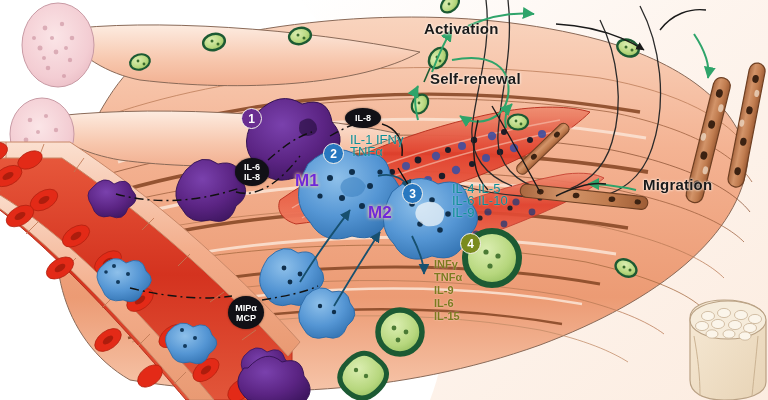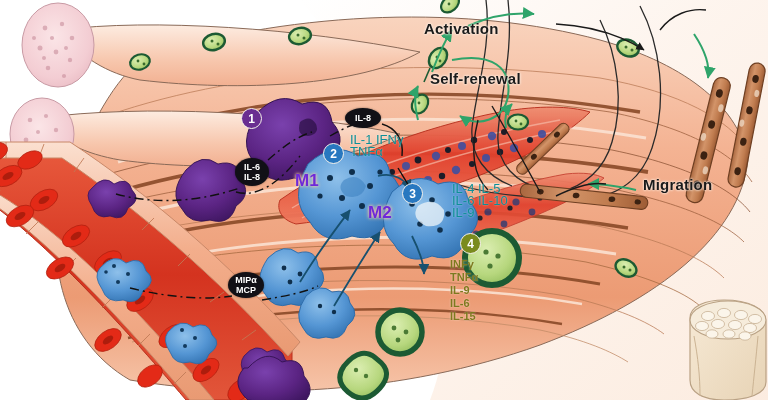"INFγ" div.cyto2 { left: 450px -> 434px }
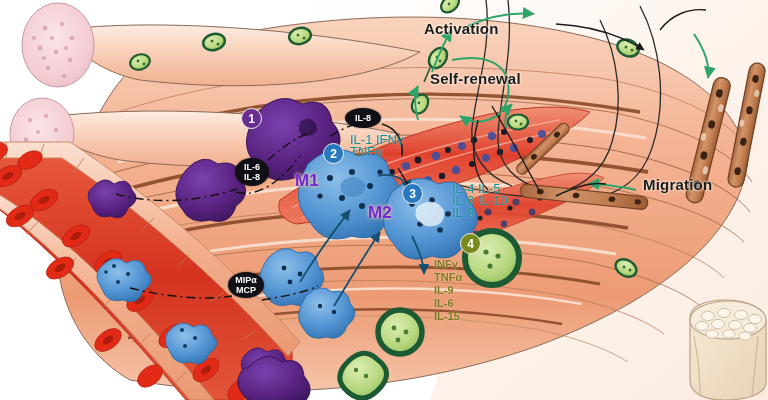"MIPα" div.chip { height: 26px -> 33px; top: 272px -> 296px }
